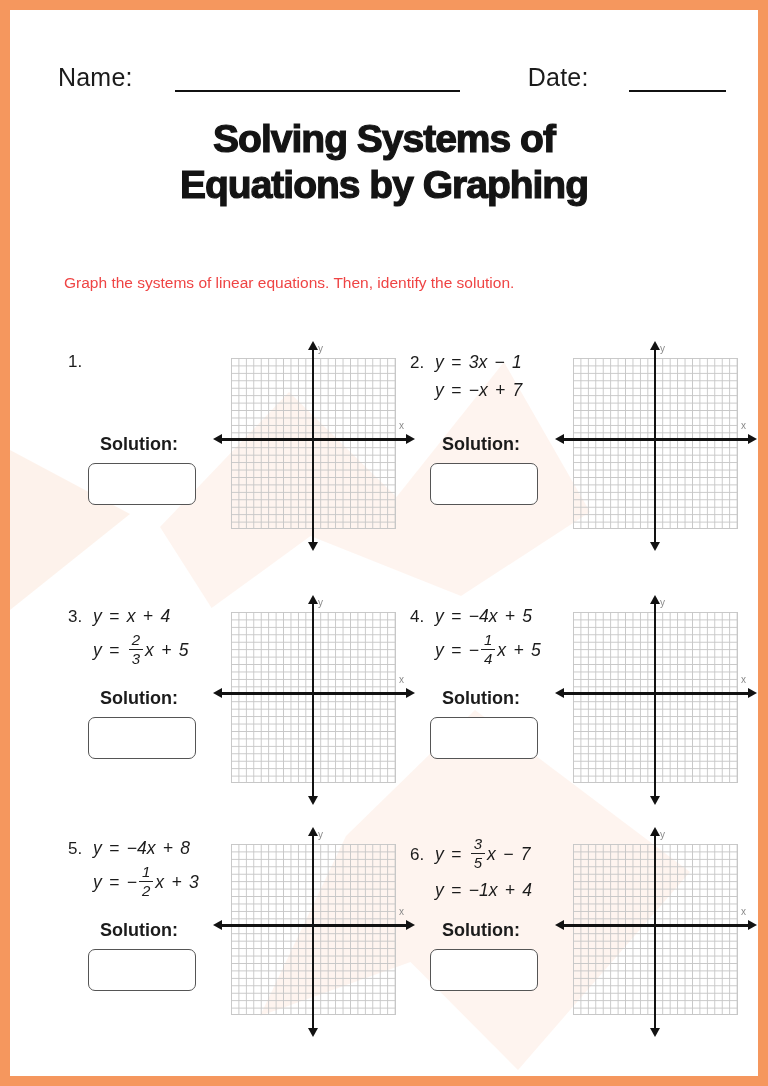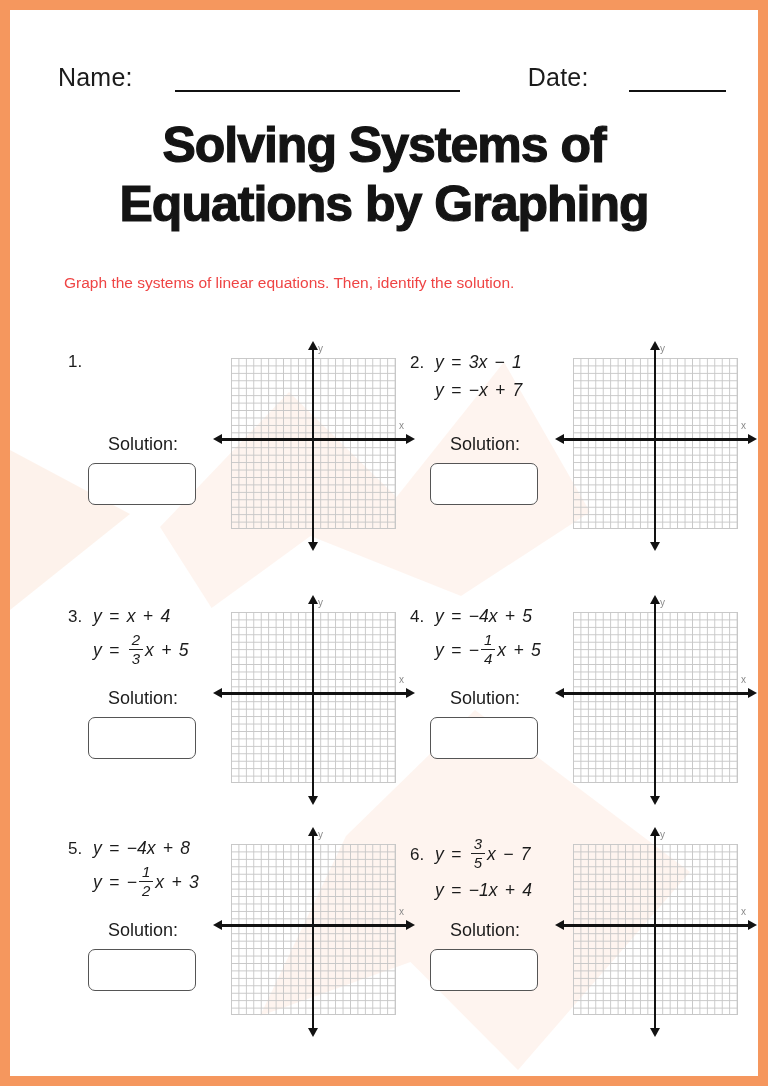"Solving Systems of" .title { font-size: 50px -> 39px }
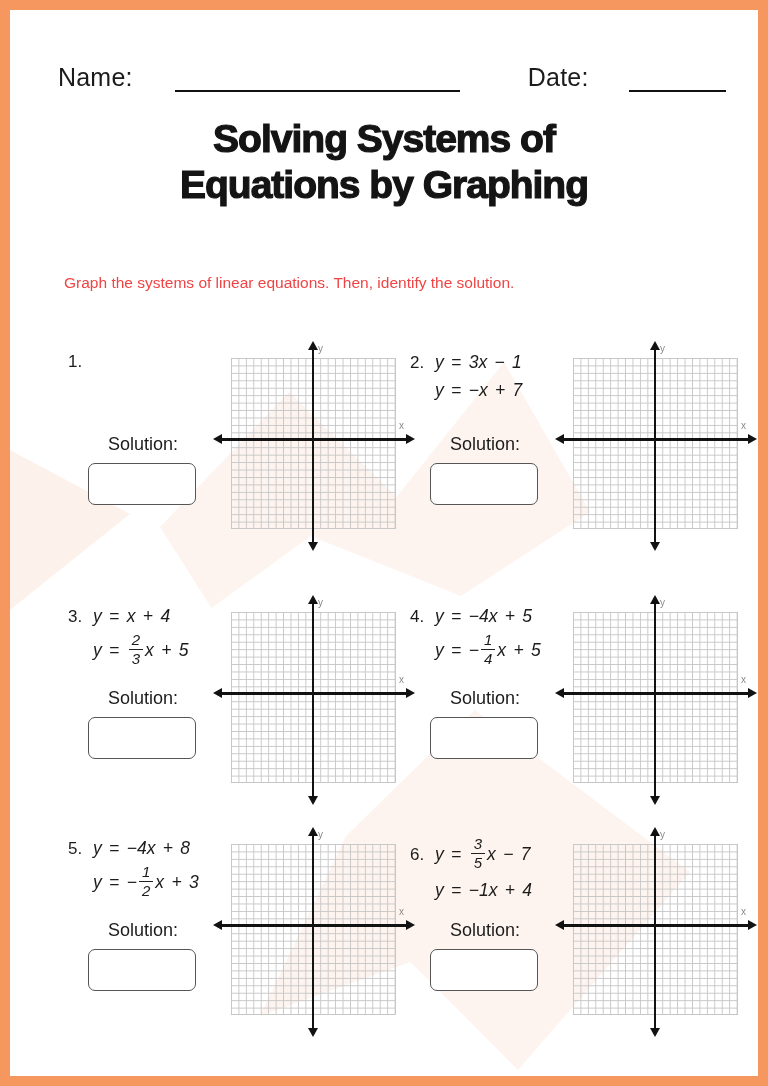"Solution:" .sol-label { font-weight: none -> bold; margin: 2px 0 8px 40px -> 2px 0 8px 32px }
